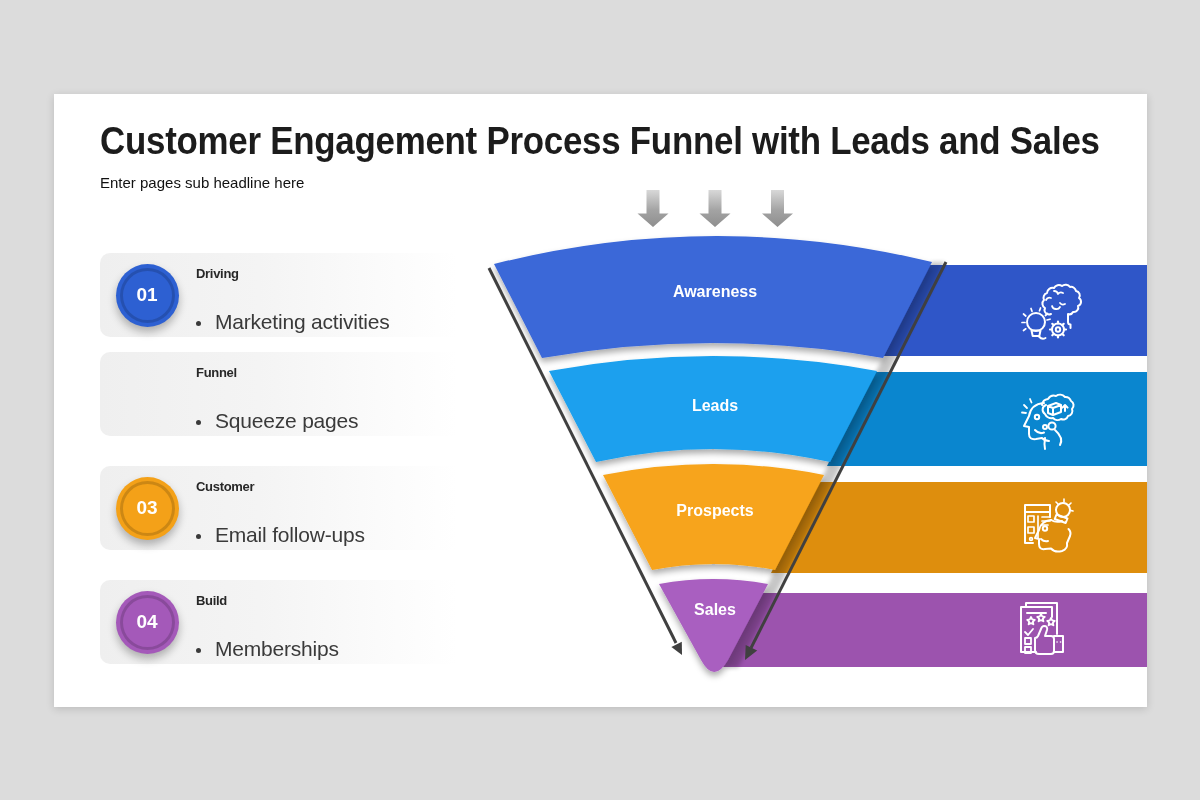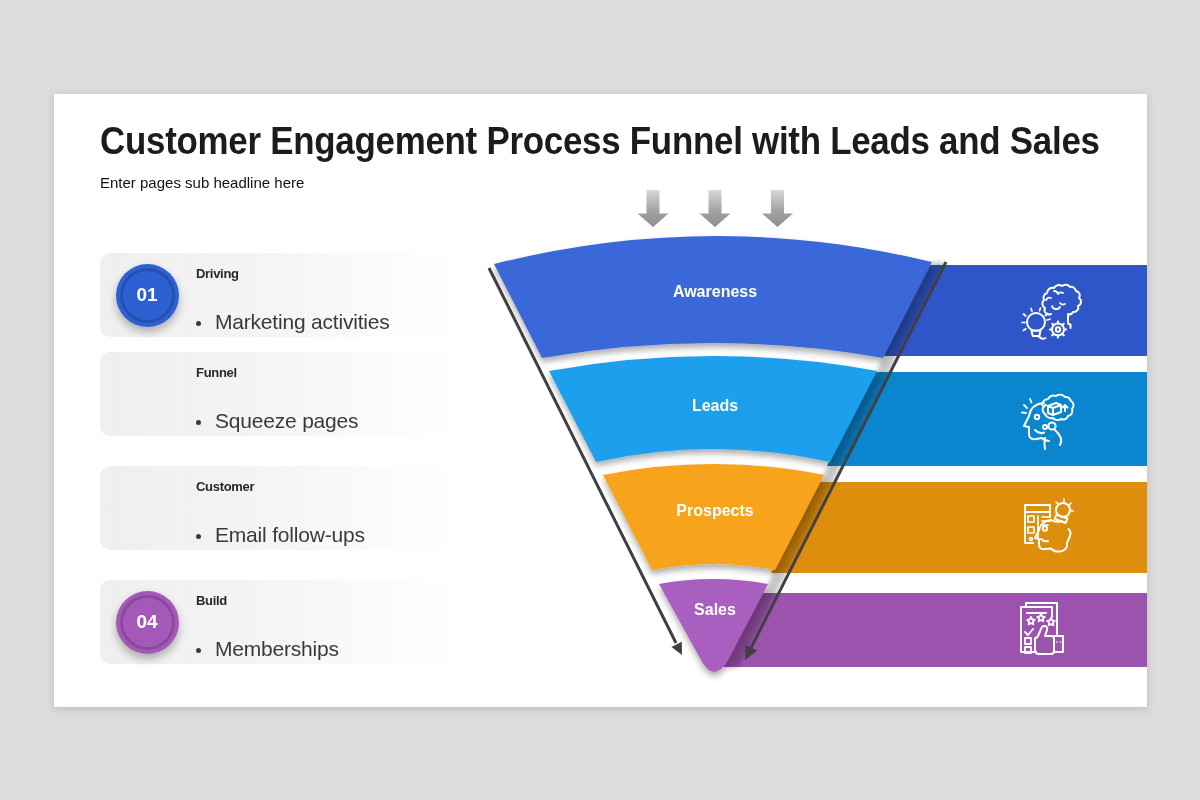"03" div.badge { html: none -> <div>03</div> }
